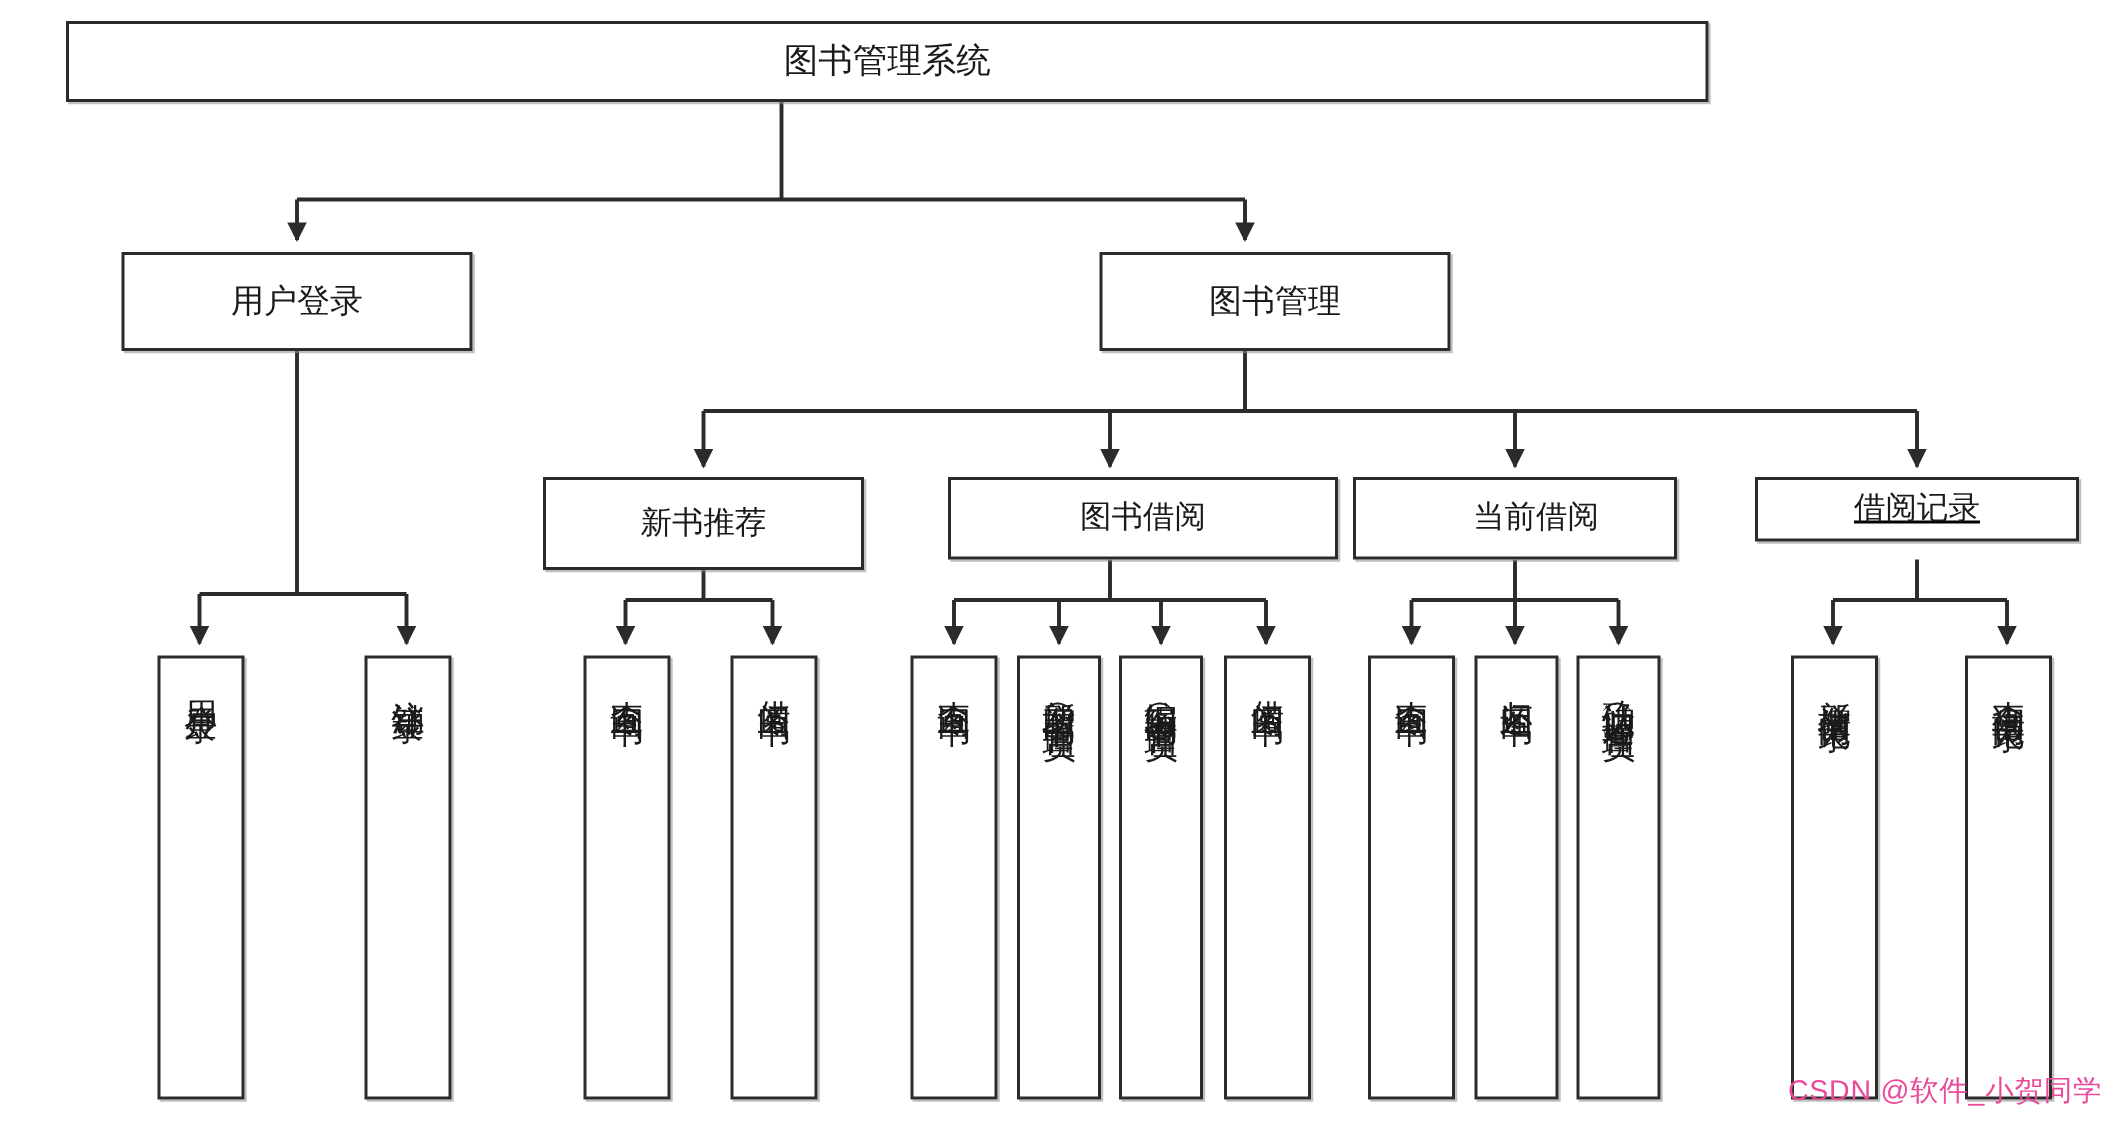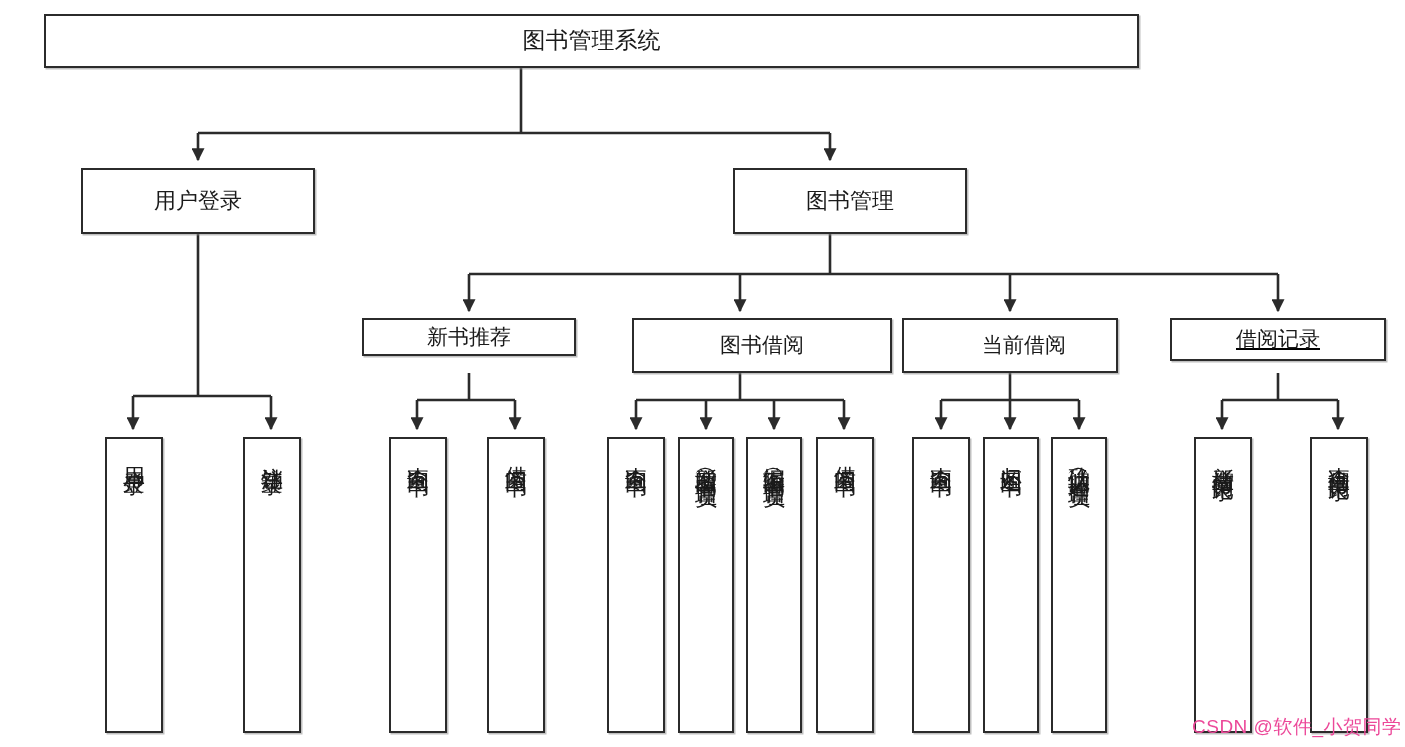"新书推荐" div.node { height: 38px -> 62px }
